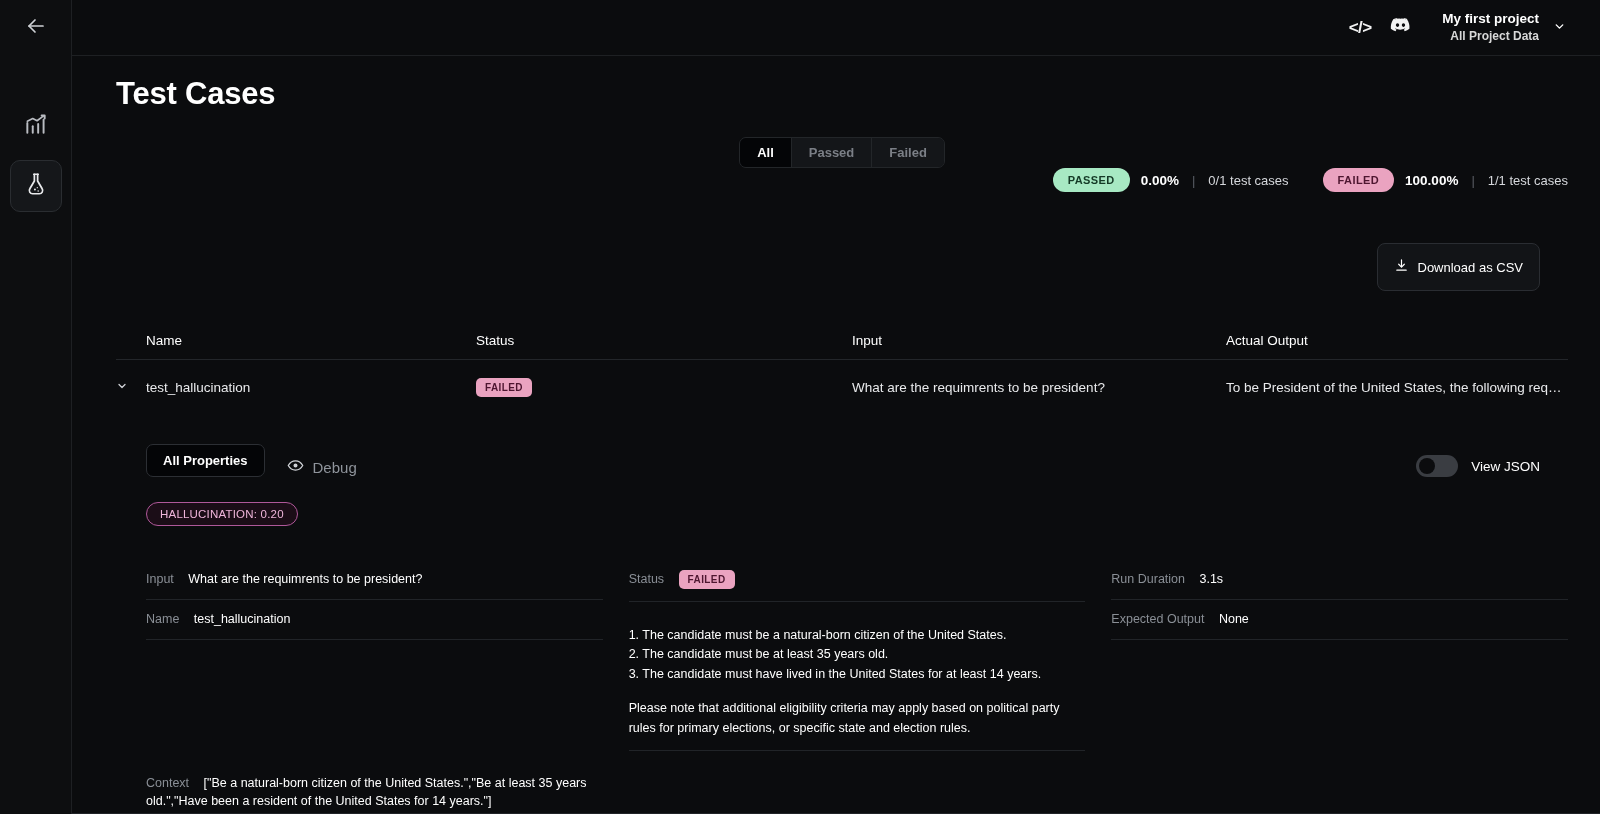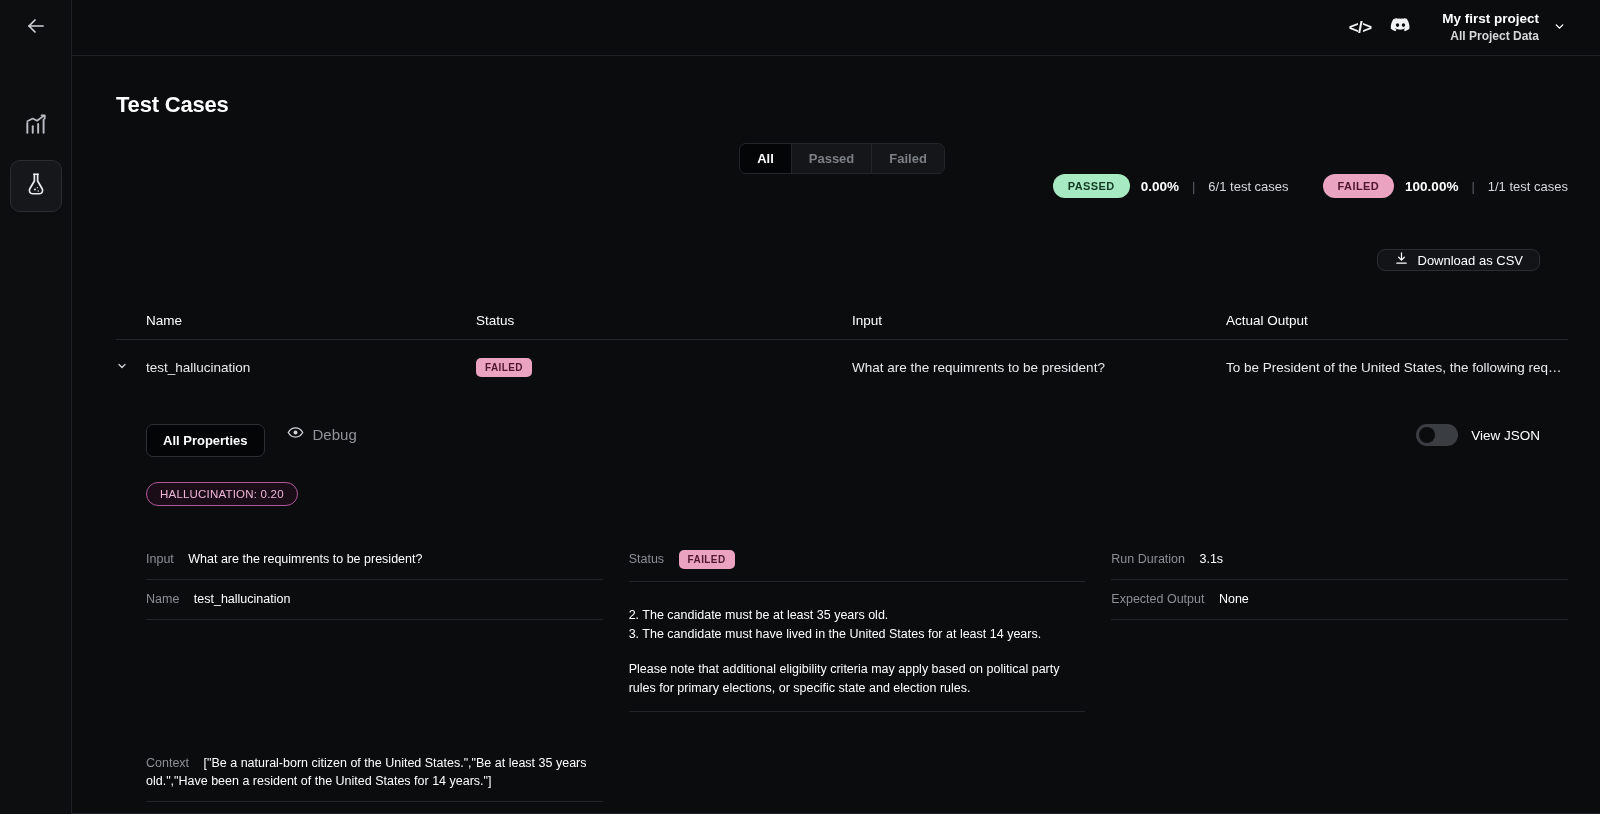"Test Cases" .page-title { font-size: 22px -> 31px; margin-top: 36px -> 20px }
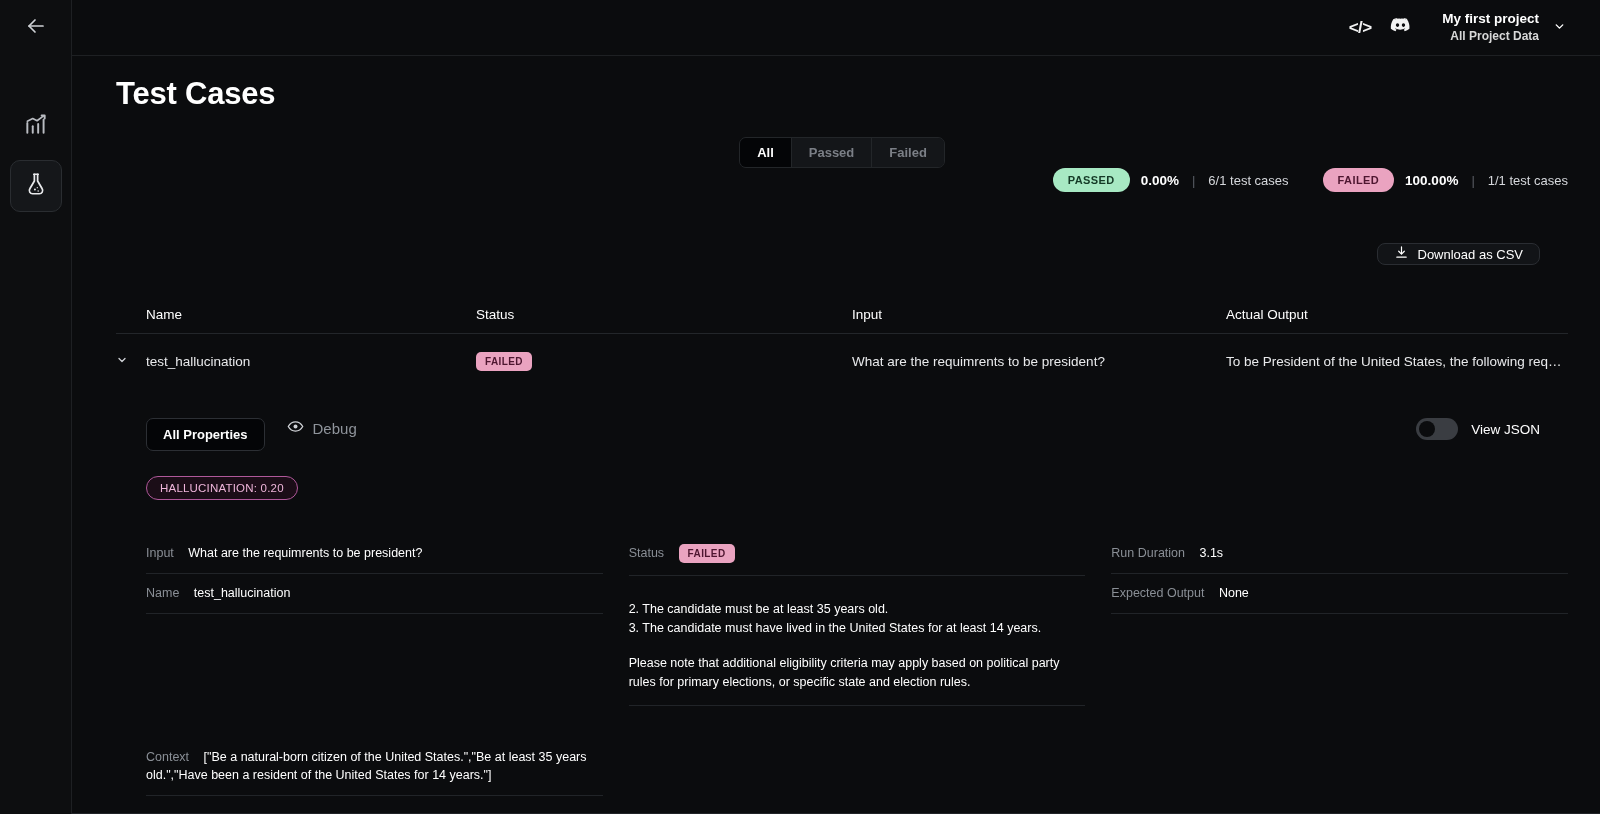"6/1 test cases" span.stat-cases { text: 6/1 -> 0/1 }
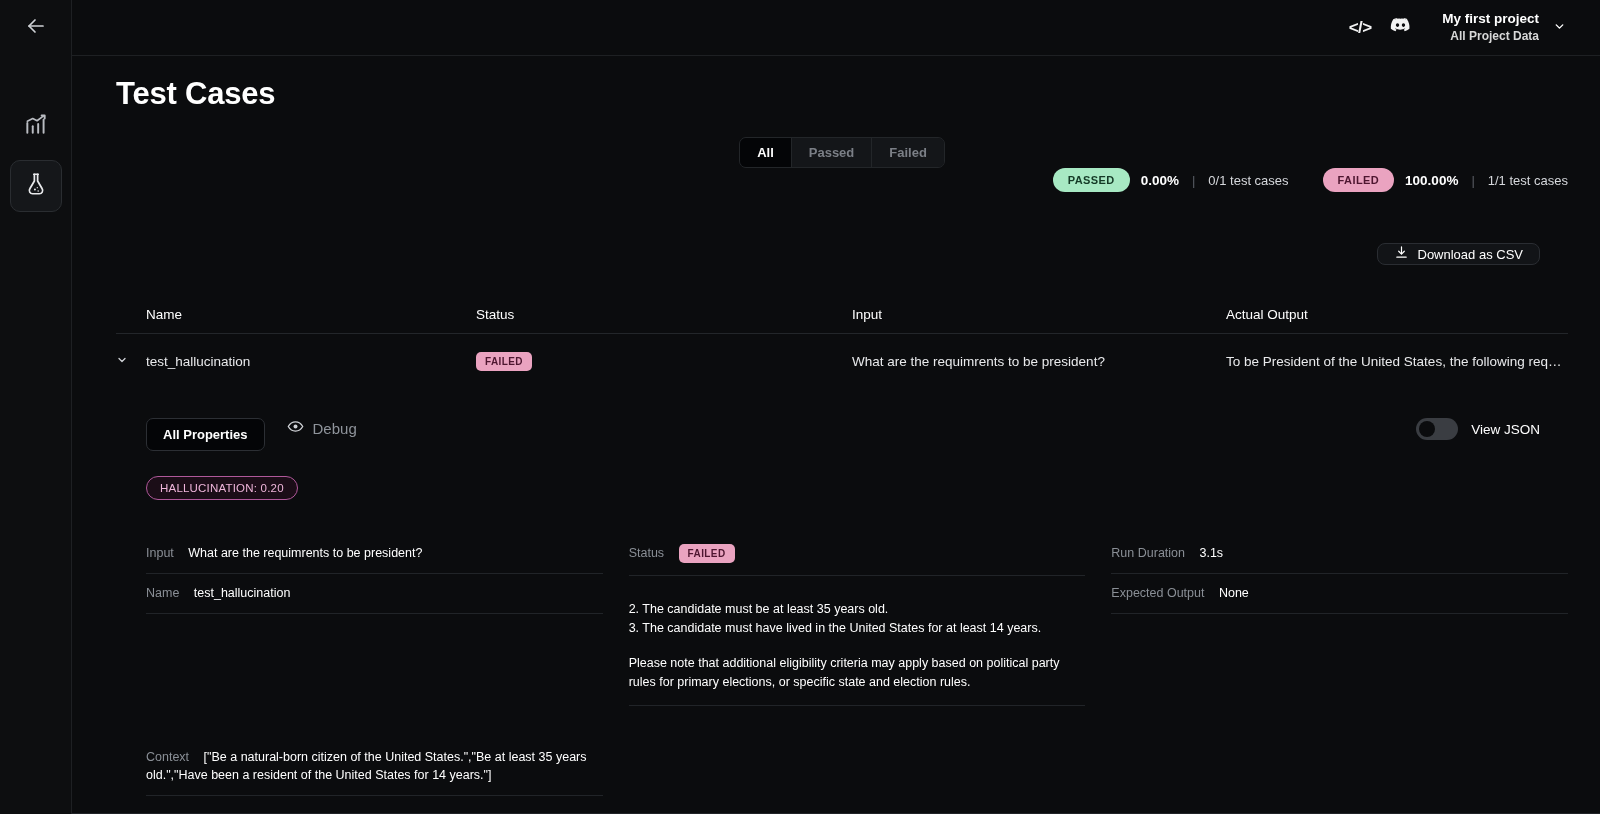"Download as CSV" .dl-btn { padding: 1px 16px -> 14px 16px }
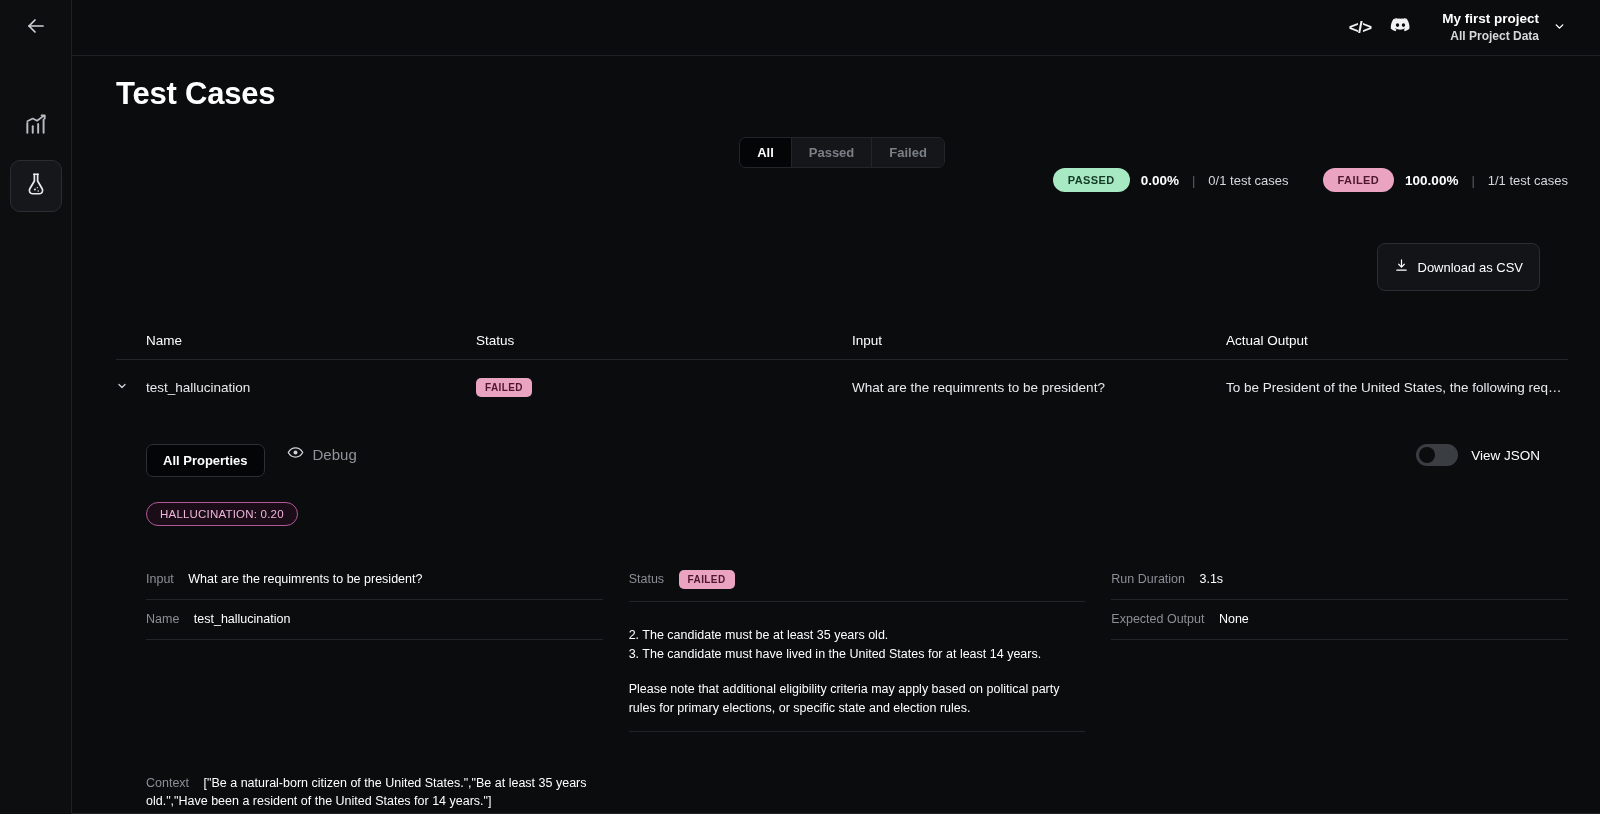"All Properties" .detail-head { align-items: flex-start -> flex-end }
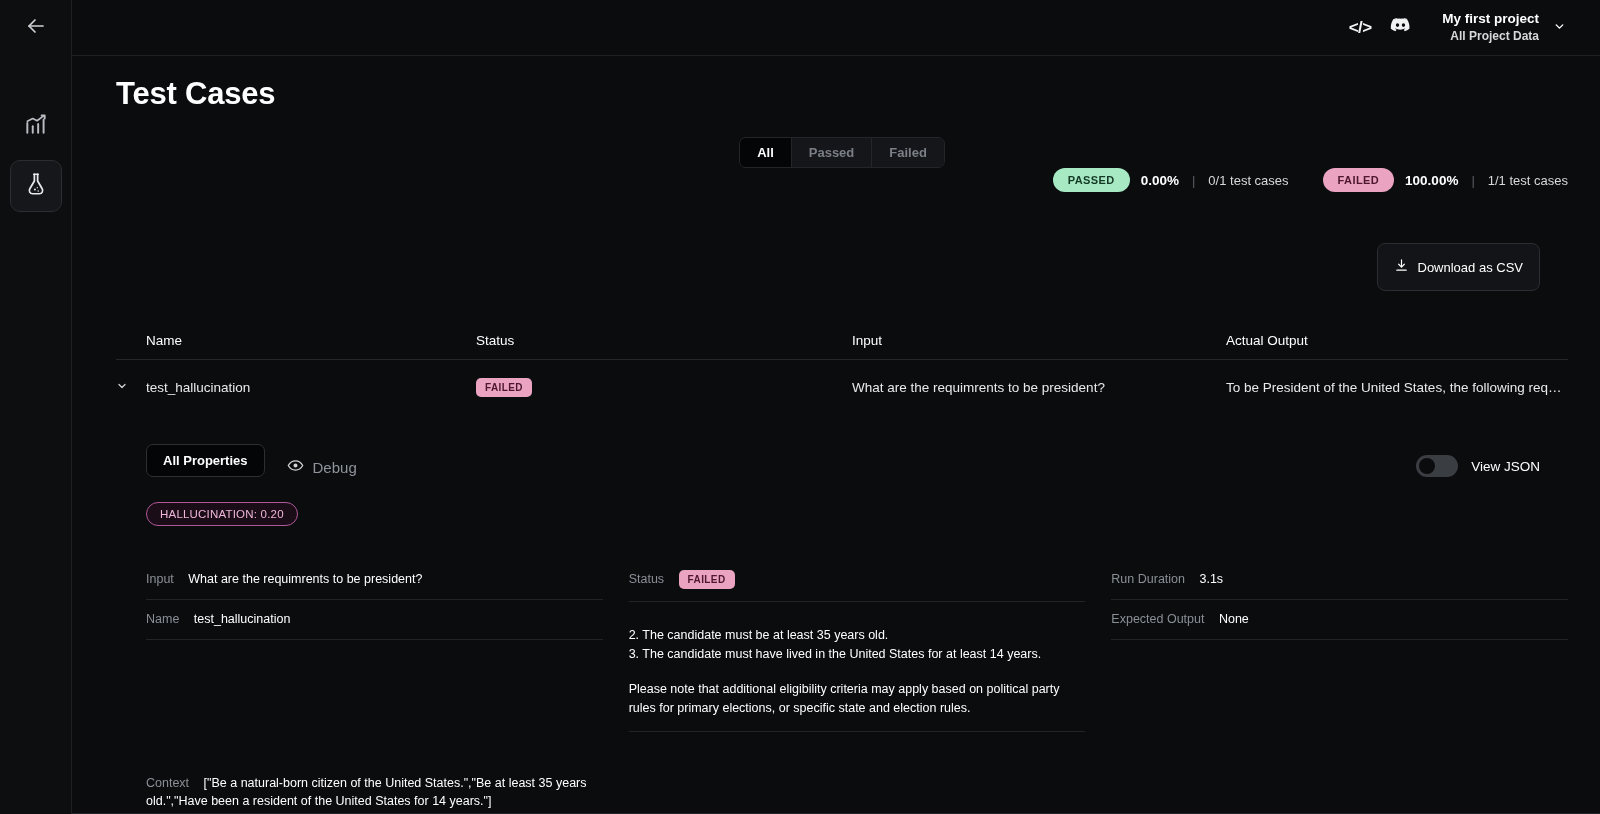"1. The candidate must be" p { html: none -> <p>1. The candidate must be a natural-born citizen of the United States.</p> }
